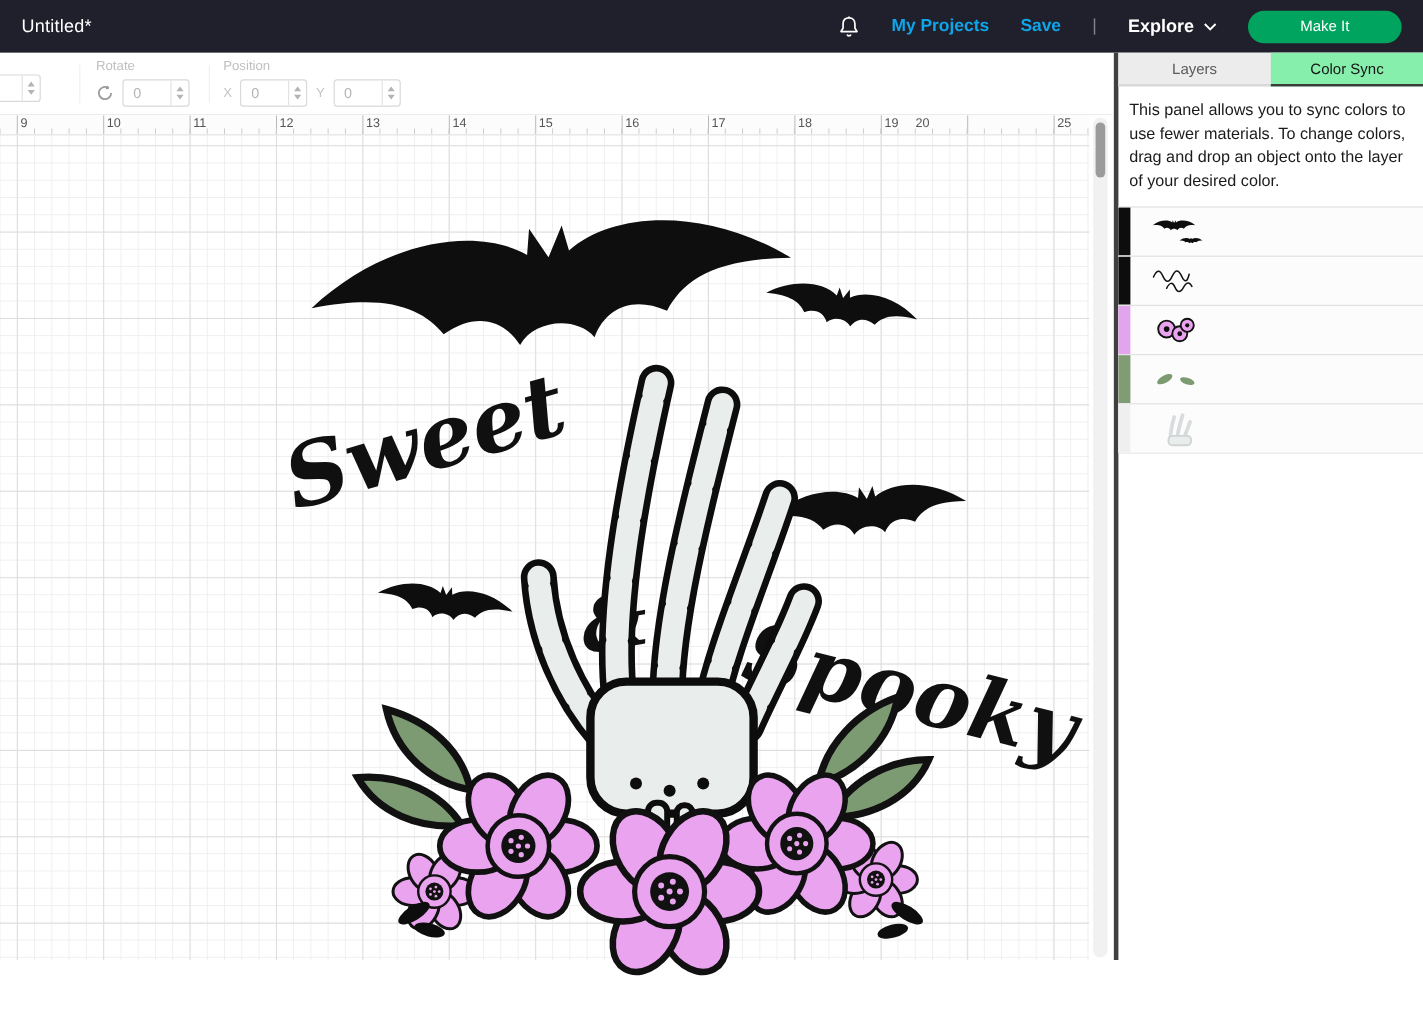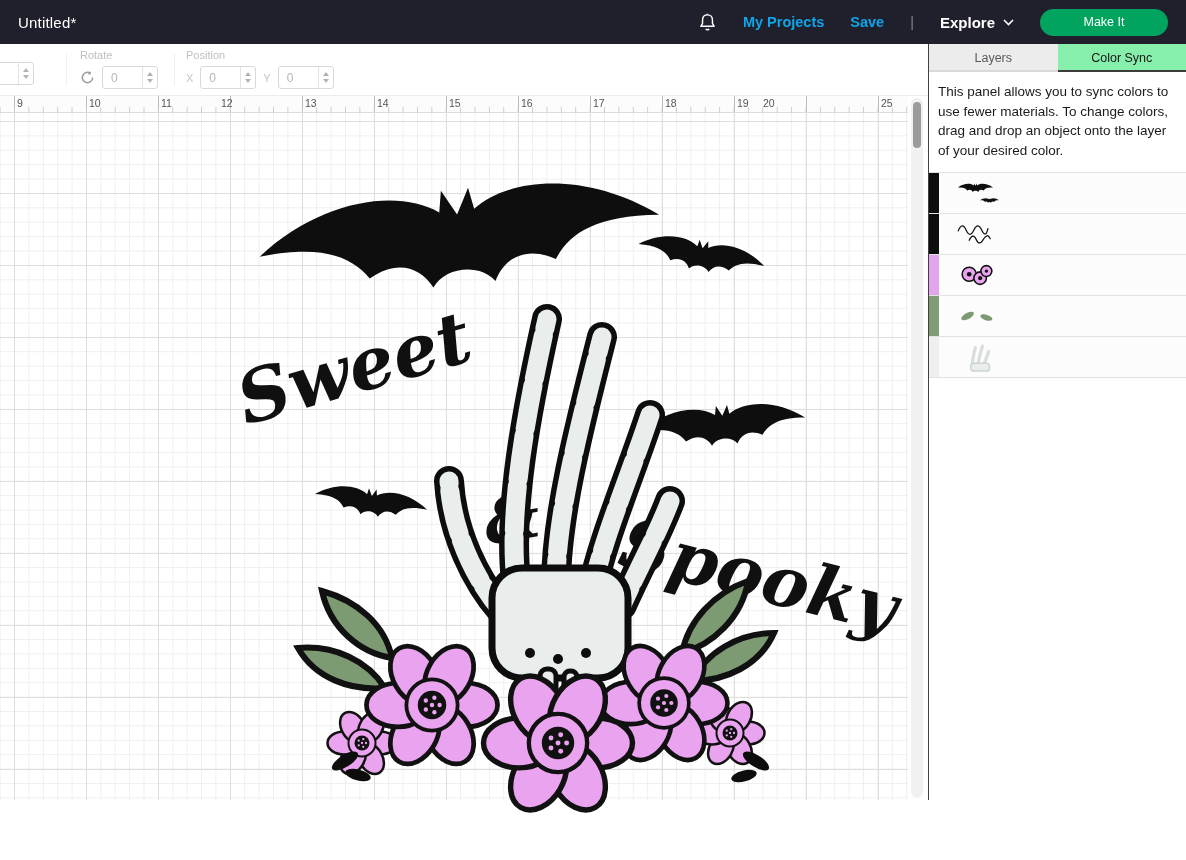"Layers" .panel { border-left: 1px solid #404040 -> 4px solid #404040 }
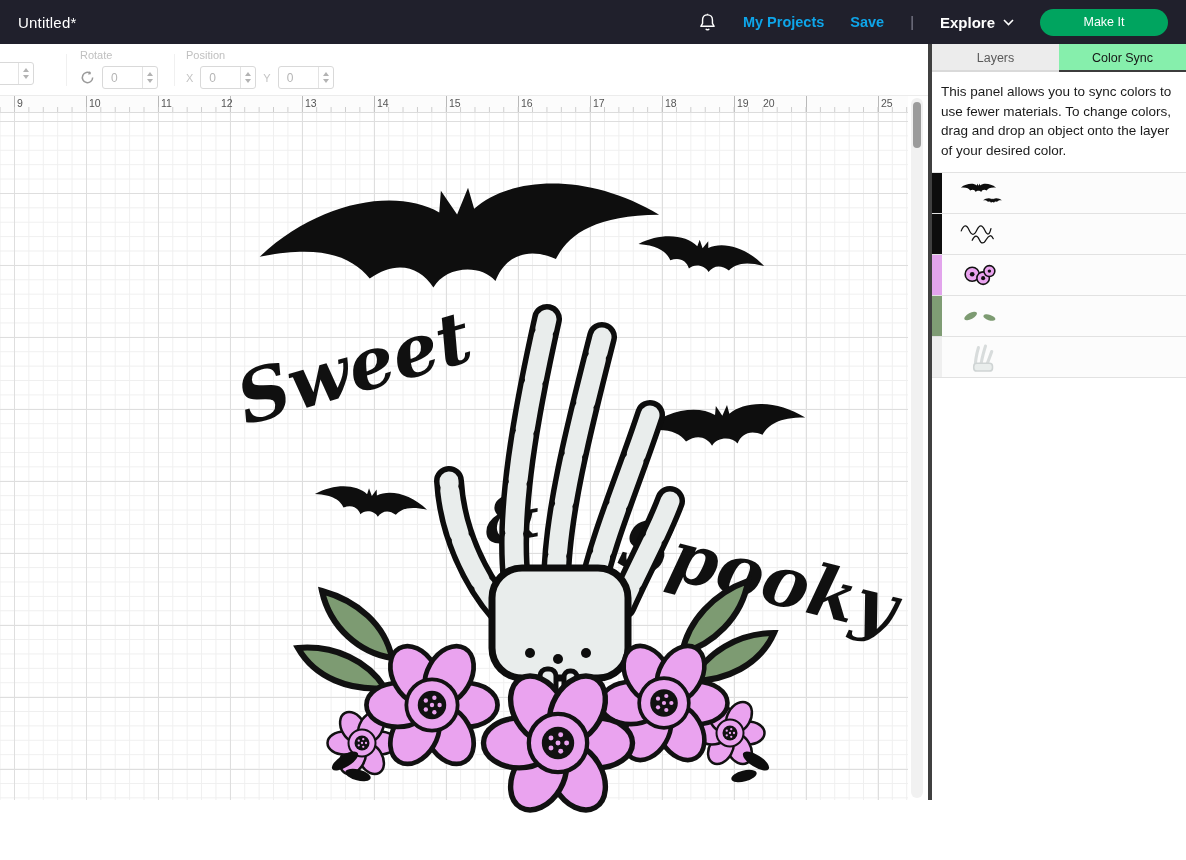"12" span.ruler-num { left: 218px -> 230px }
